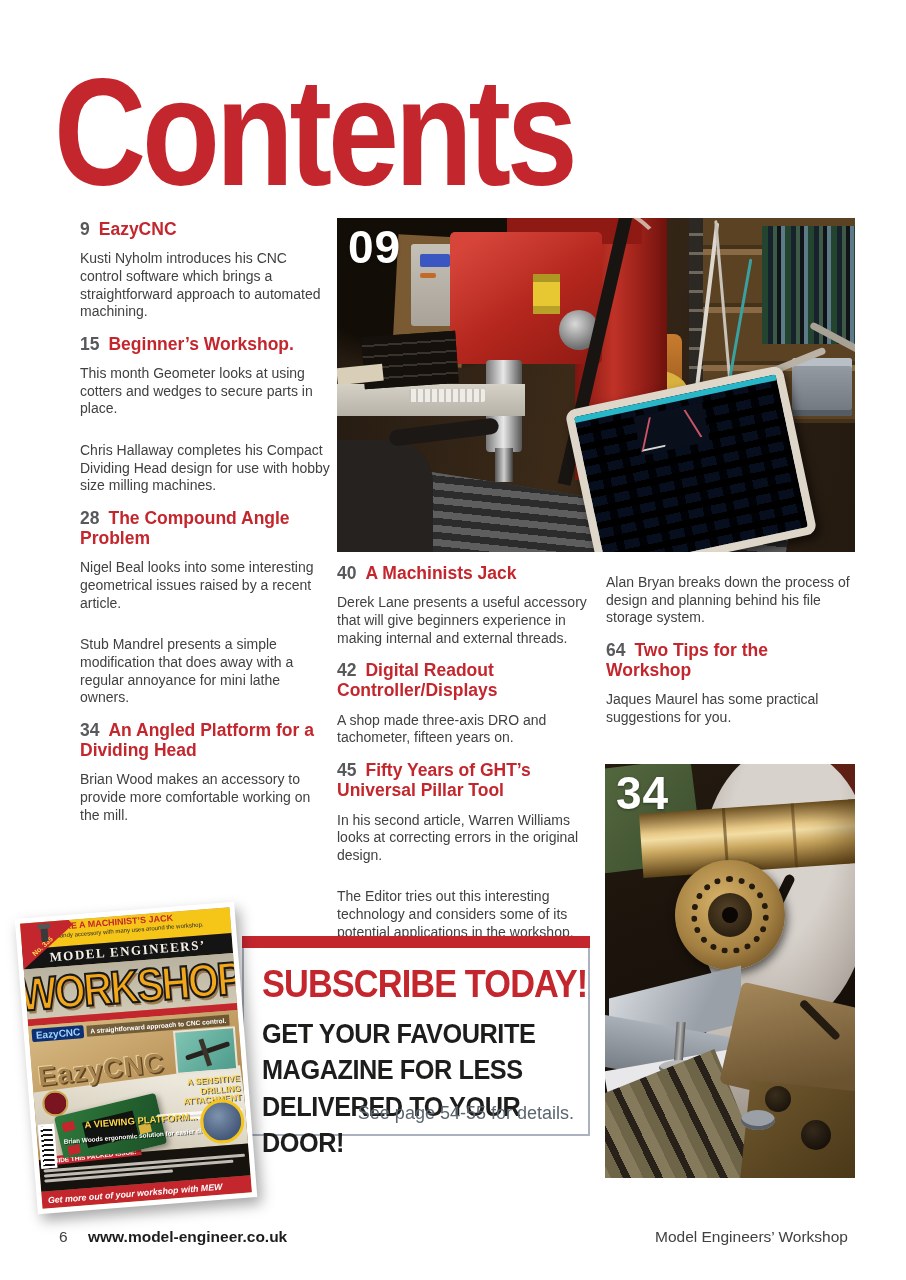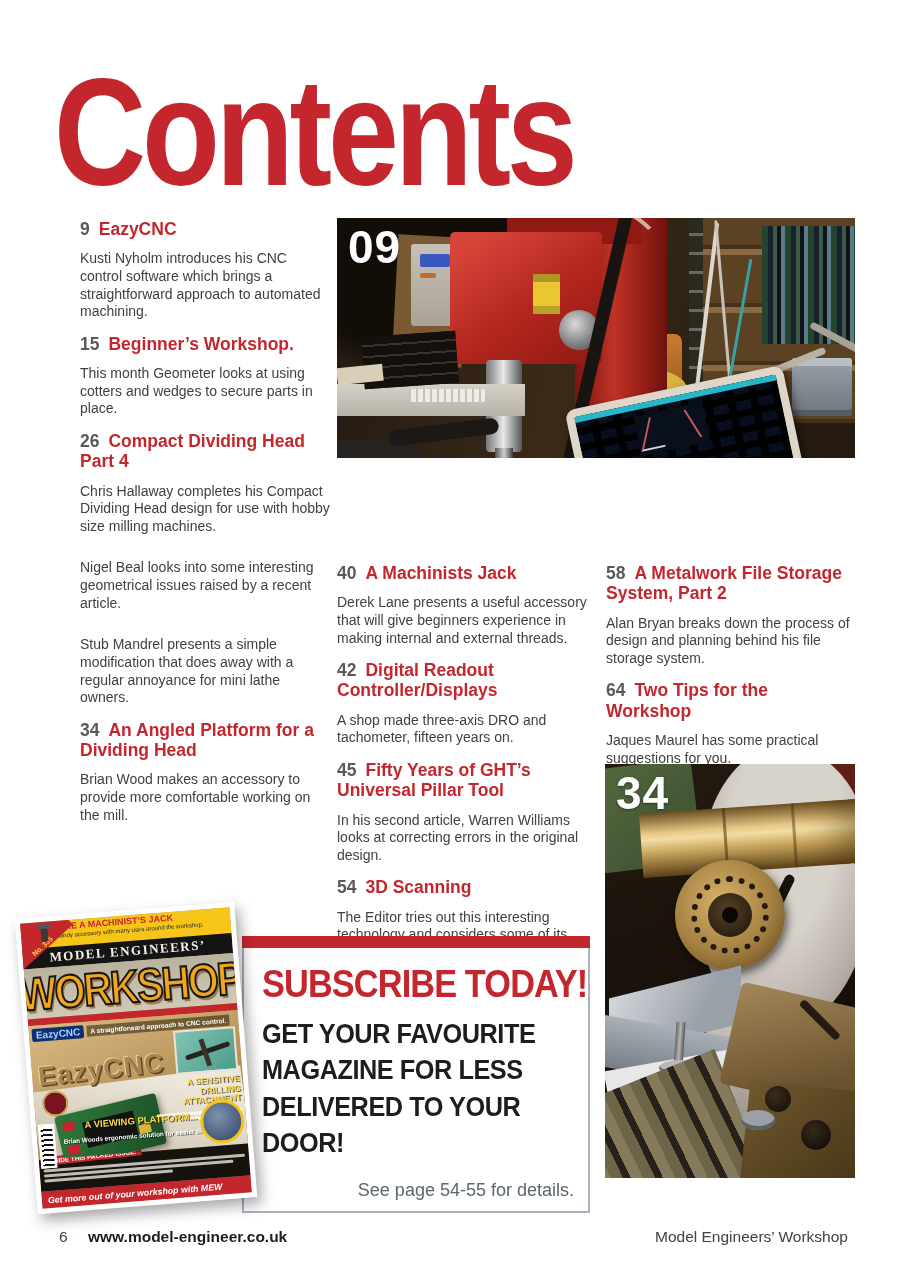"09" #photo-09 { height: 240px -> 334px }
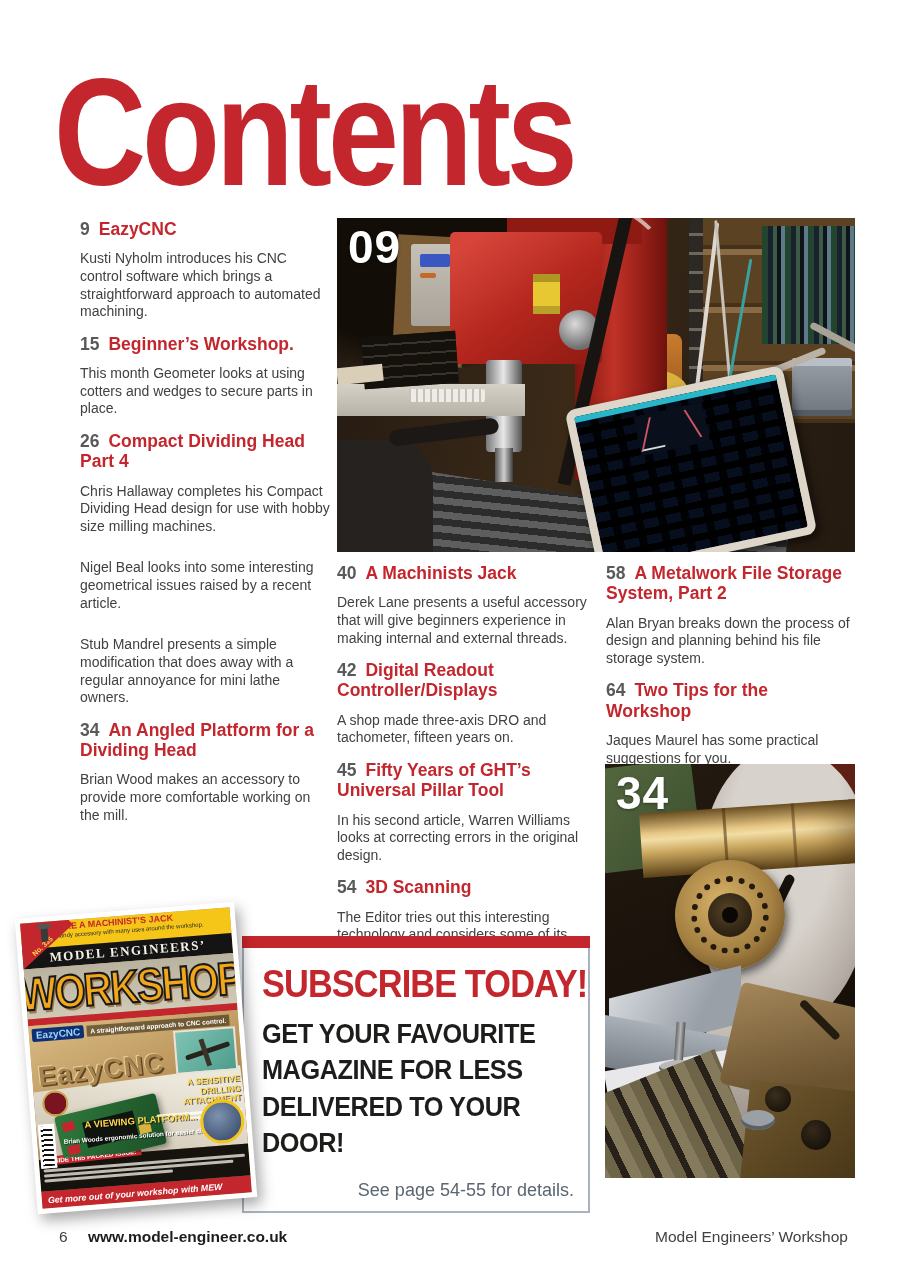"26 Compact Dividing Head Part" h3 { html: <h3><span>26</span><span>Compact Dividing Head Part 4</span></h3> -> none }
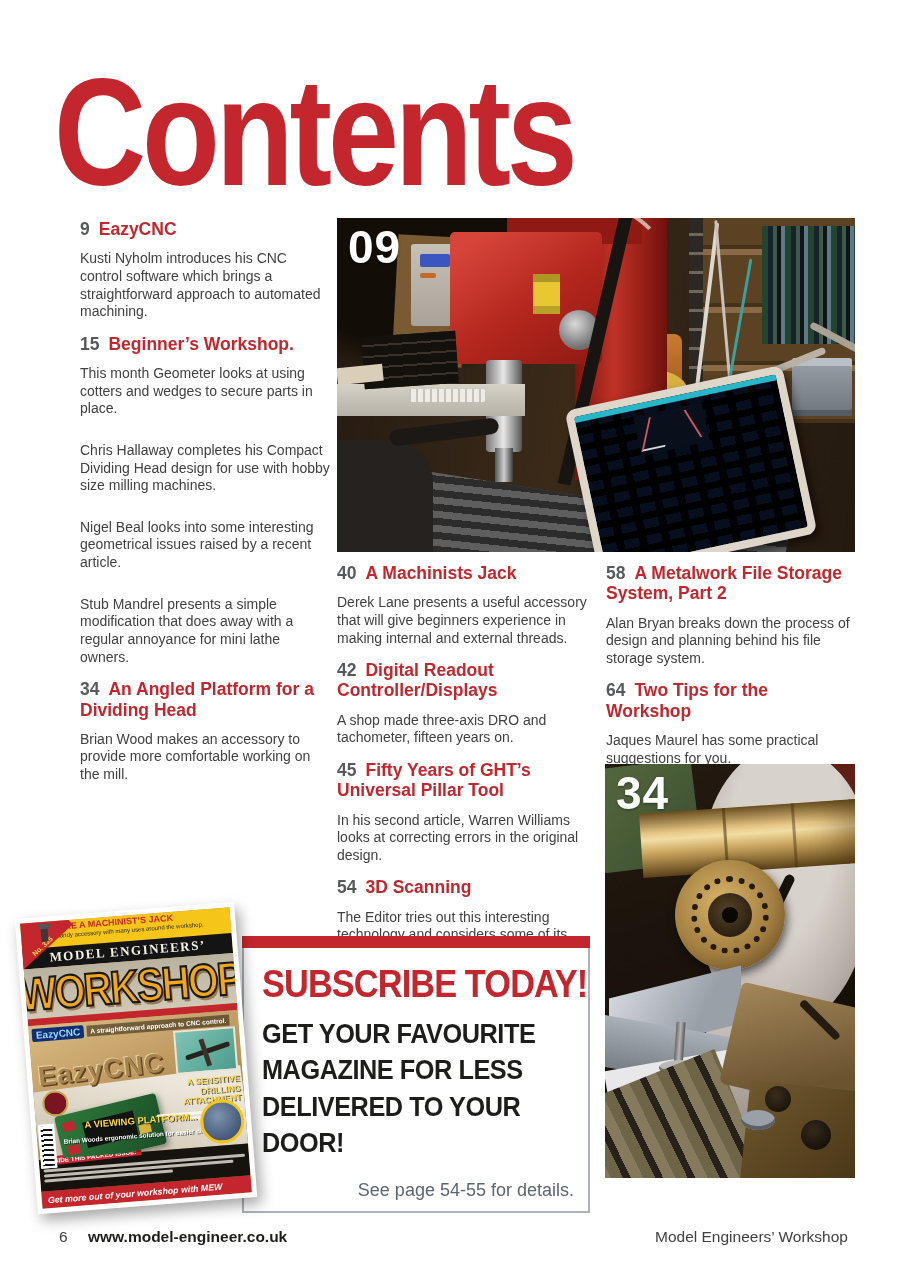"28 The Compound Angle Problem" h3 { html: none -> <h3><span>28</span><span>The Compound Angle Problem</span></h3> }
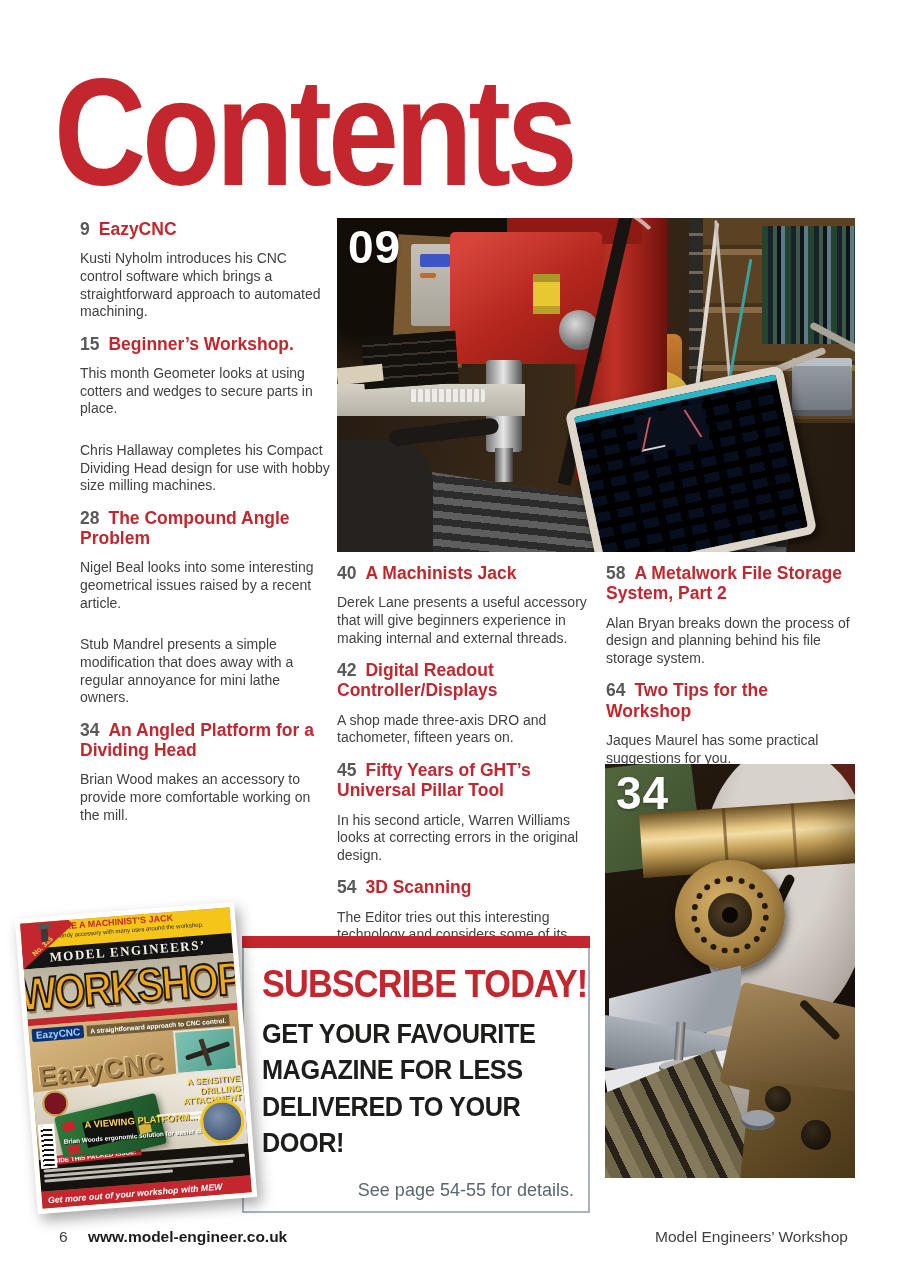"58 A Metalwork File Storage" h3 { html: <h3><span>58</span><span>A Metalwork File Storage System, Part 2</span></h3> -> none }
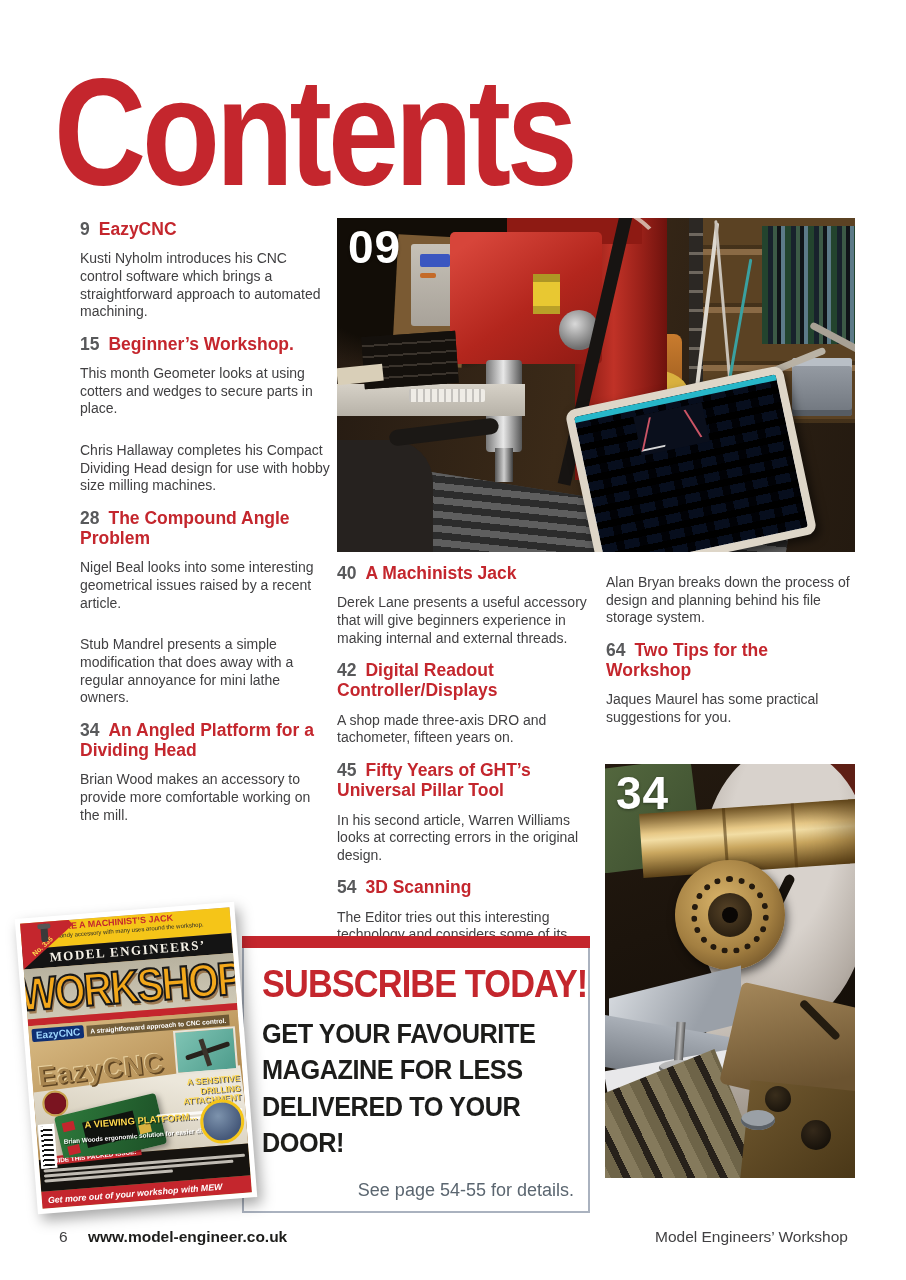"54 3D Scanning" h3 { html: <h3><span>54</span><span>3D Scanning</span></h3> -> none }
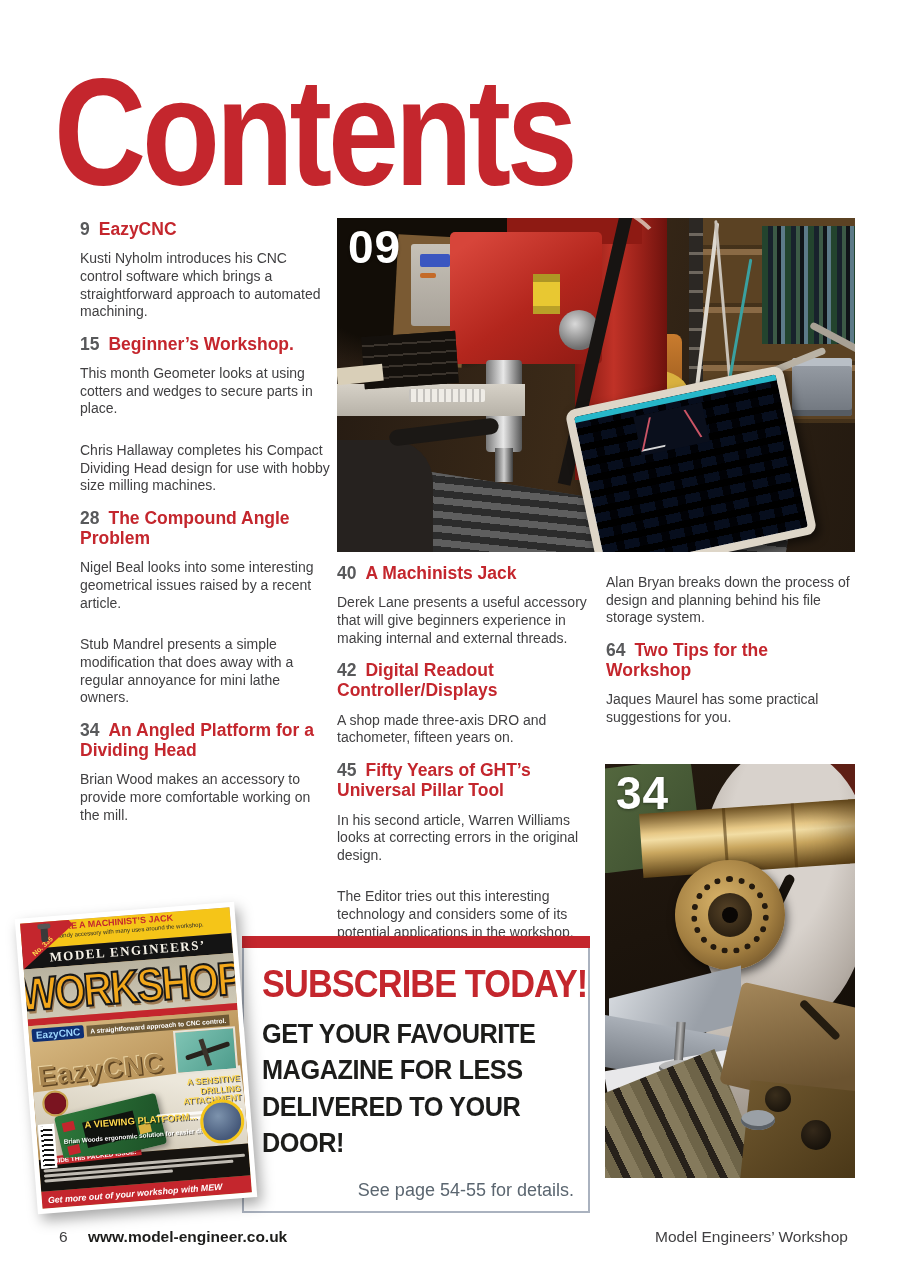"SUBSCRIBE TODAY!" #subscribe { height: 277px -> 200px }
